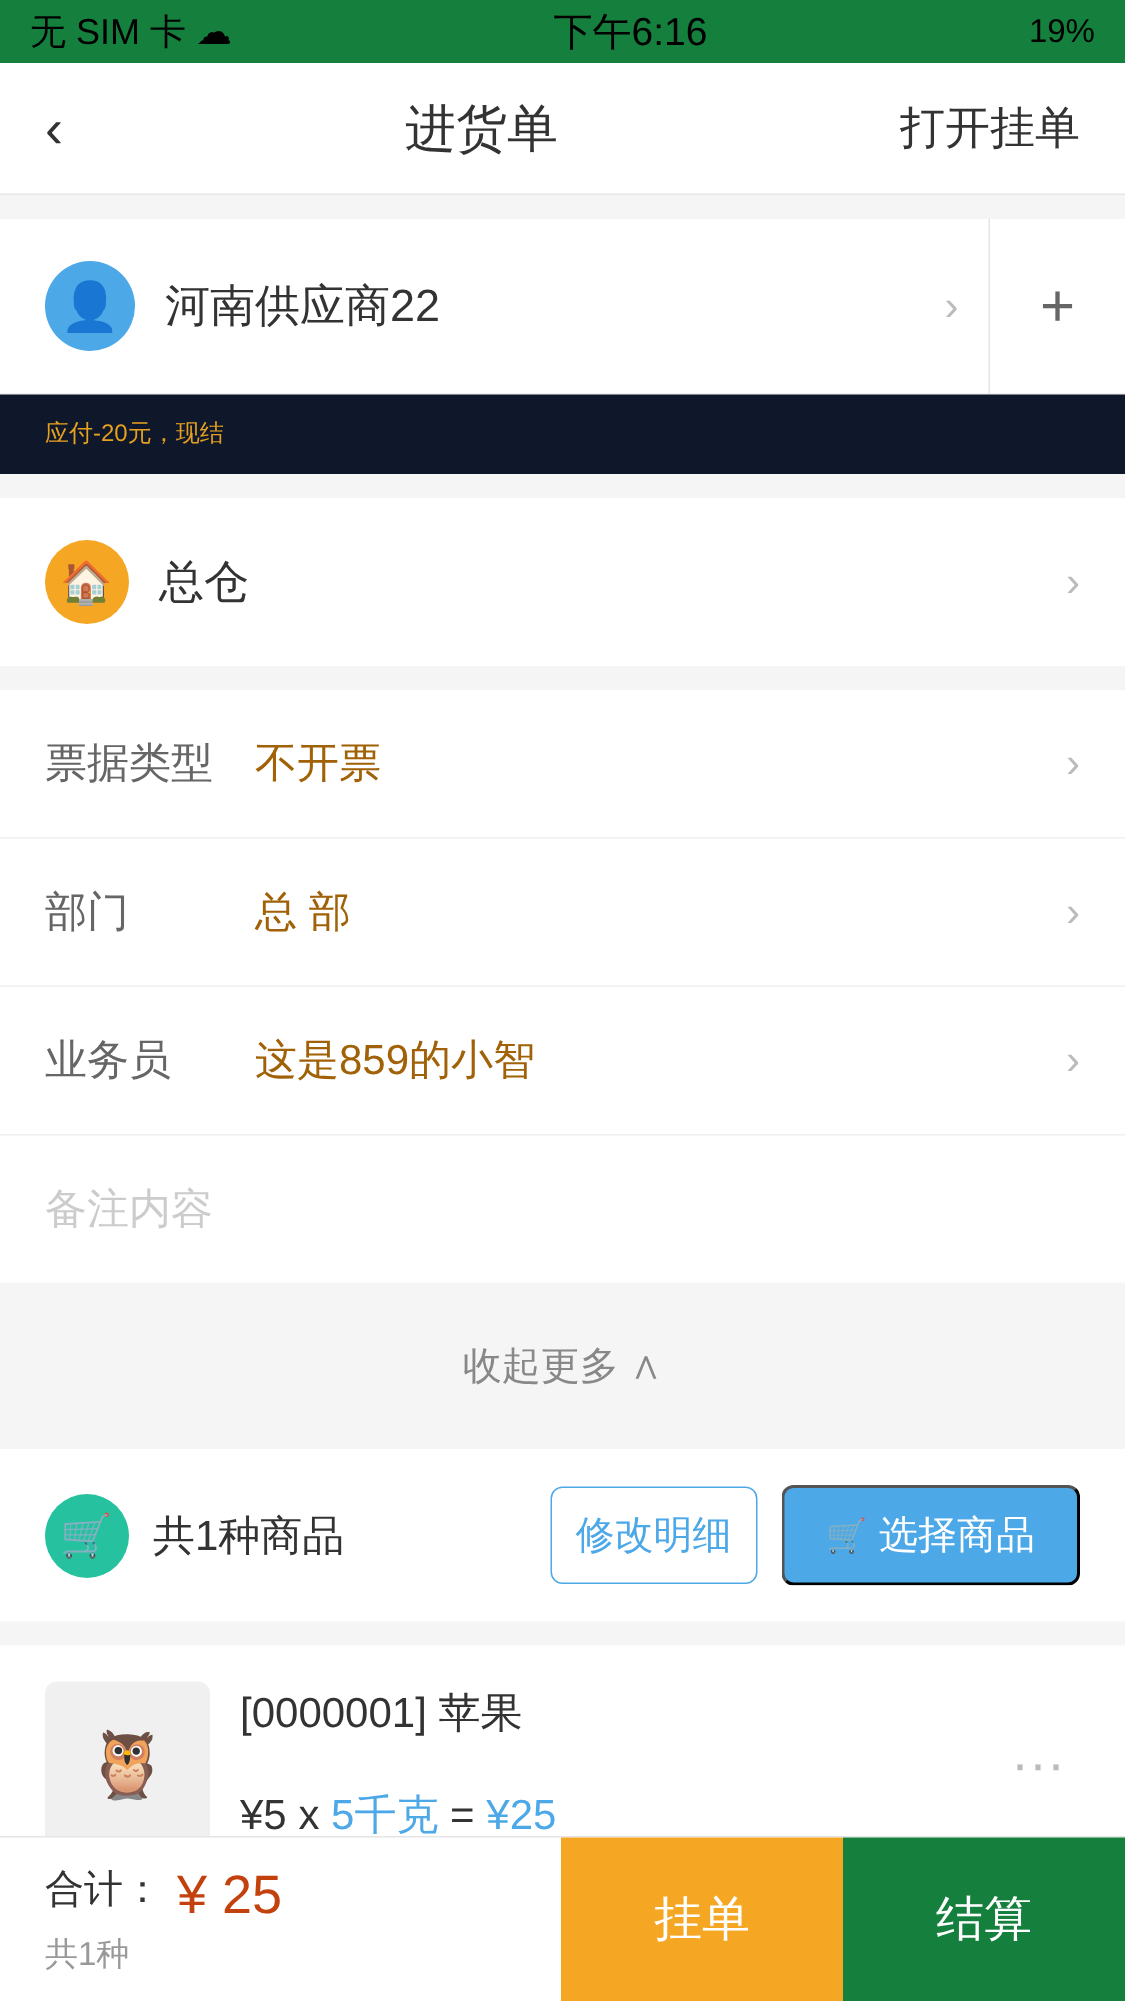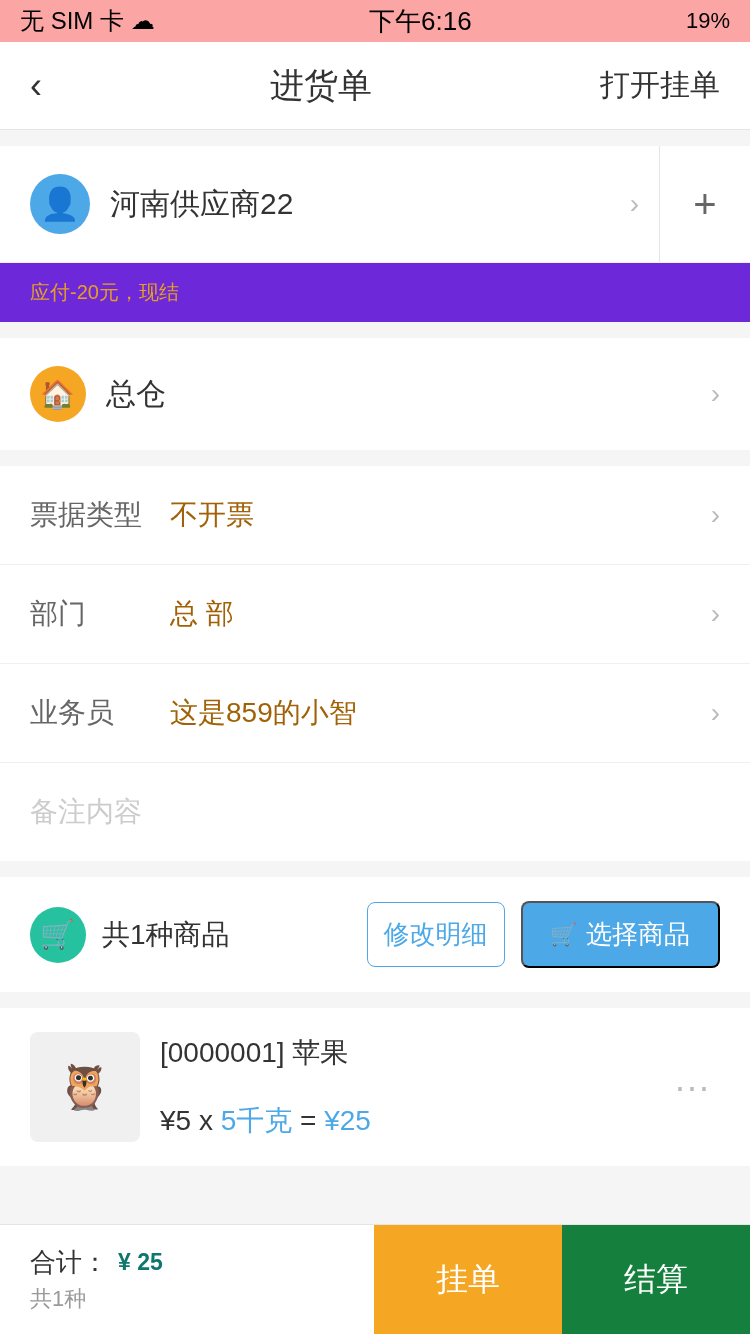"无 SIM 卡 ☁" .status-bar { background: #fca5a5 -> #15803d }
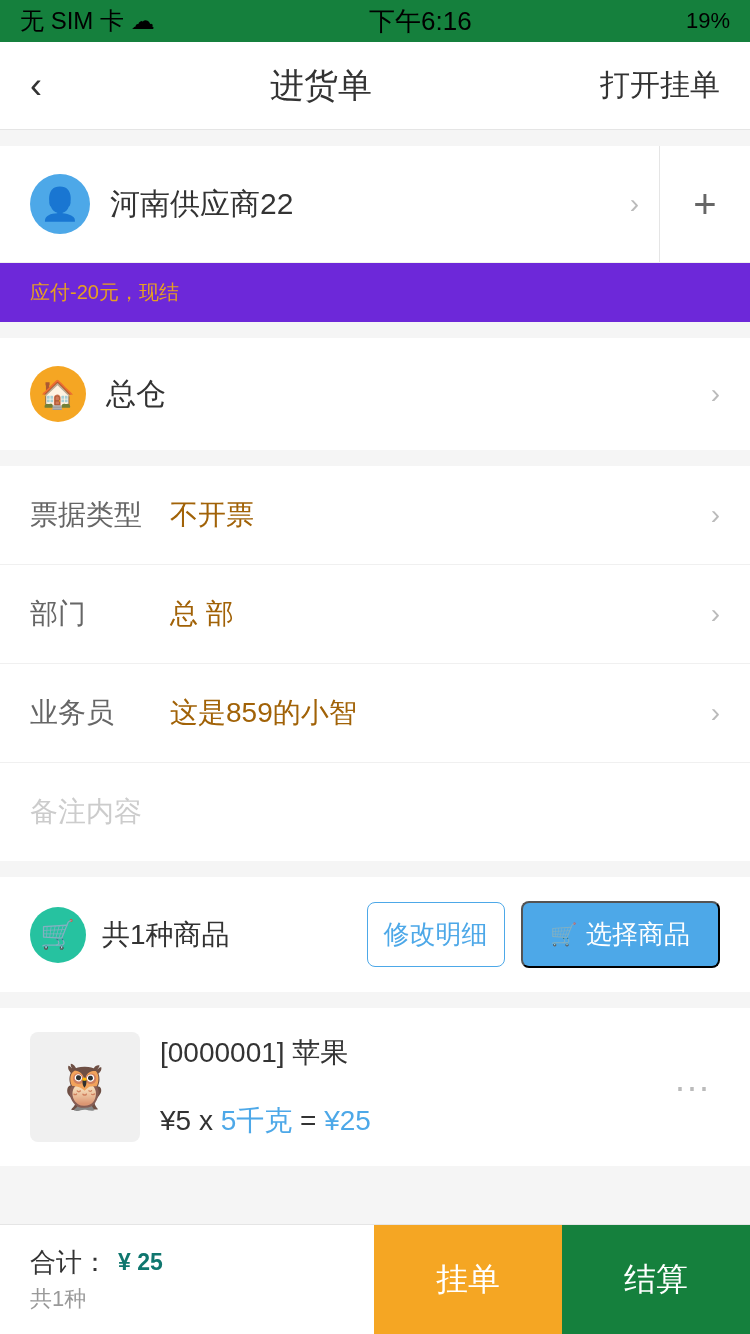"应付-20元，现结" .notice-bar { background: #6d28d9 -> #0f172a; font-size: 20px -> 16px }
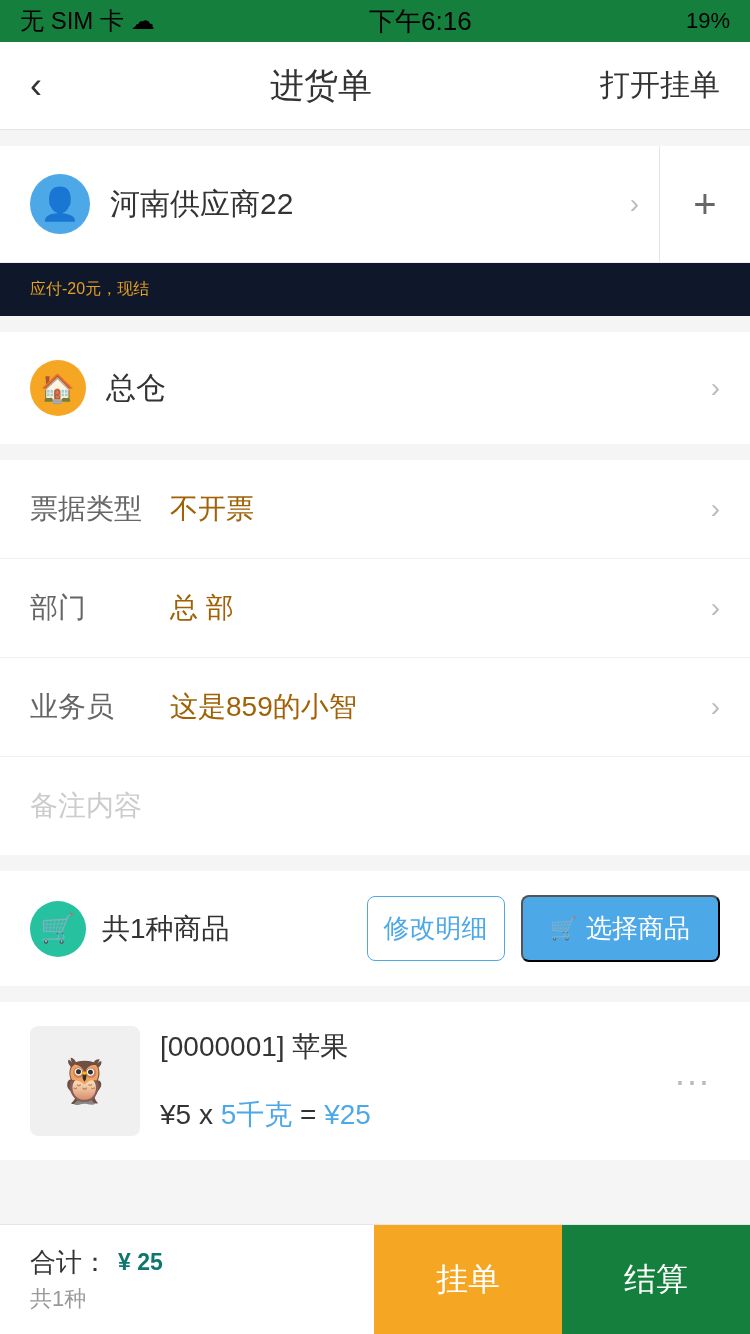"收起更多 ∧" div.collapse-btn { html: none -> <div>收起更多 ∧</div> }
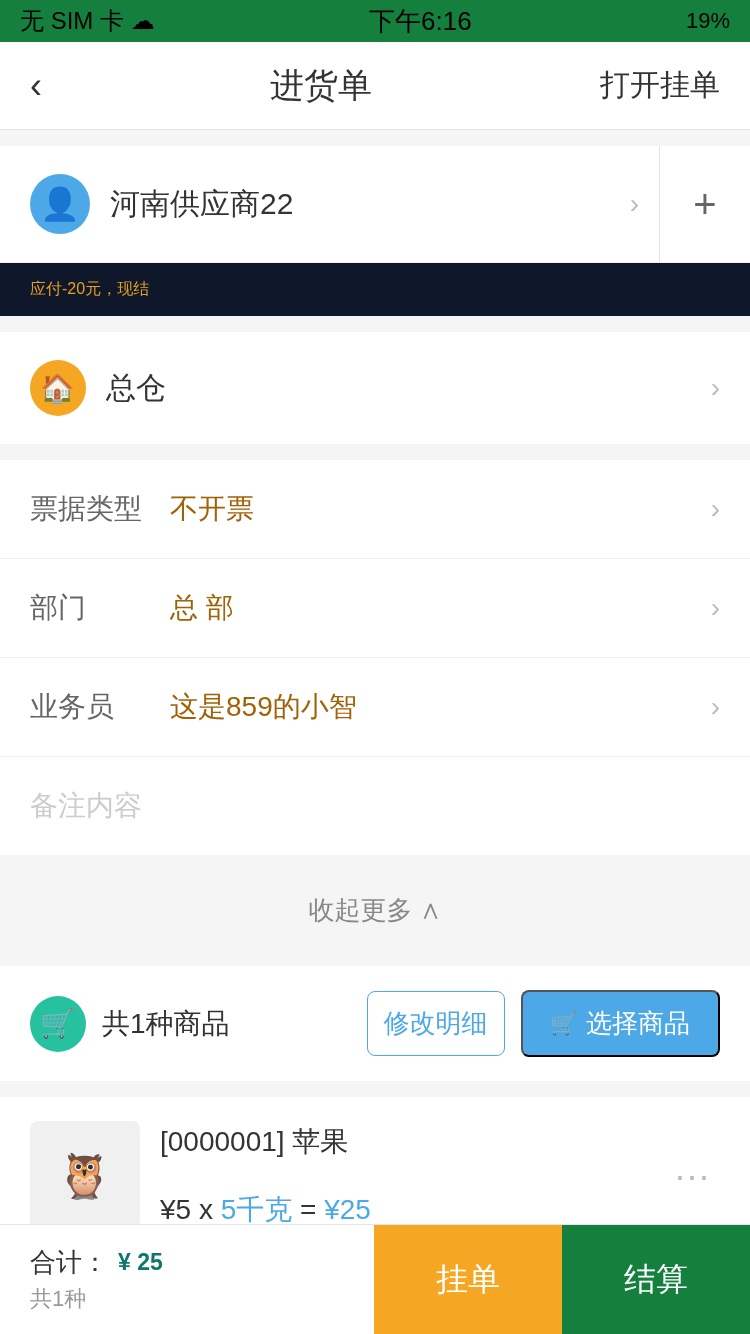"合计：" .total-main { align-items: center -> flex-start }
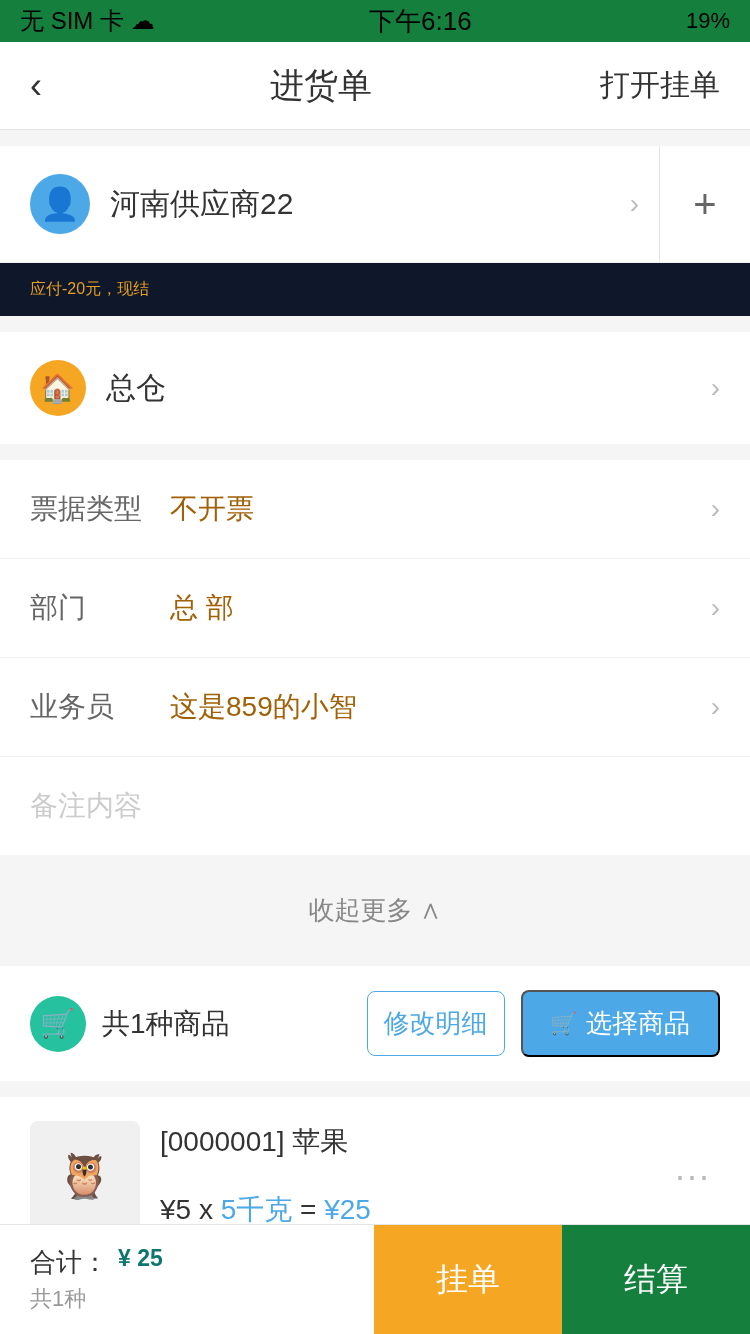"¥ 25" .total-amount { color: #0f766e -> #c2410c; font-size: 23px -> 36px; font-weight: 700 -> 400 }
